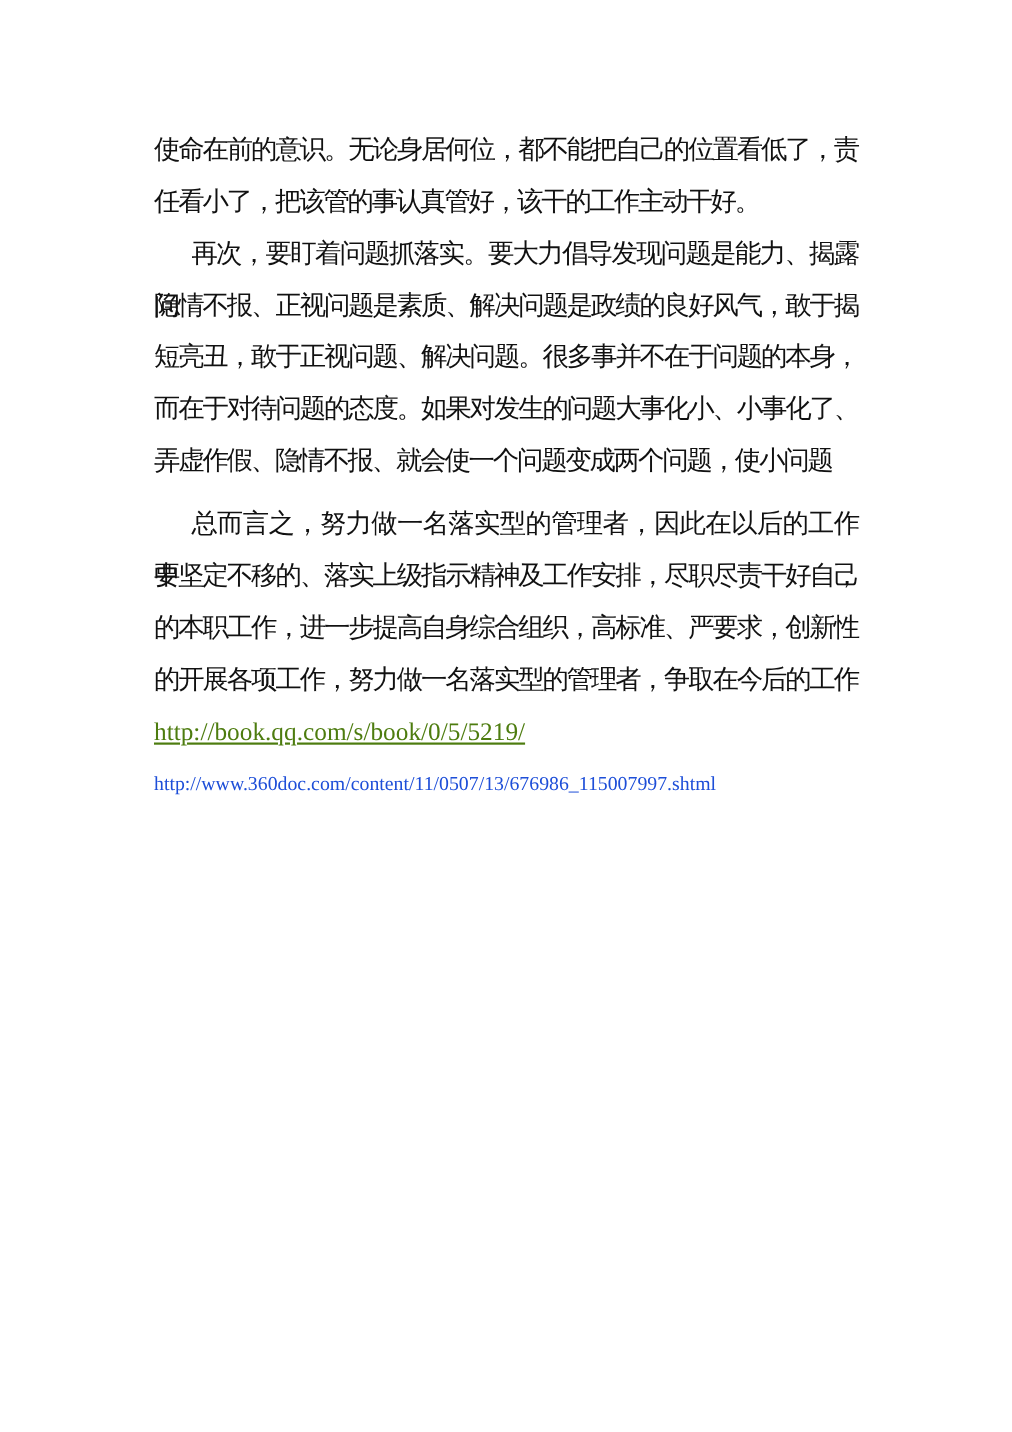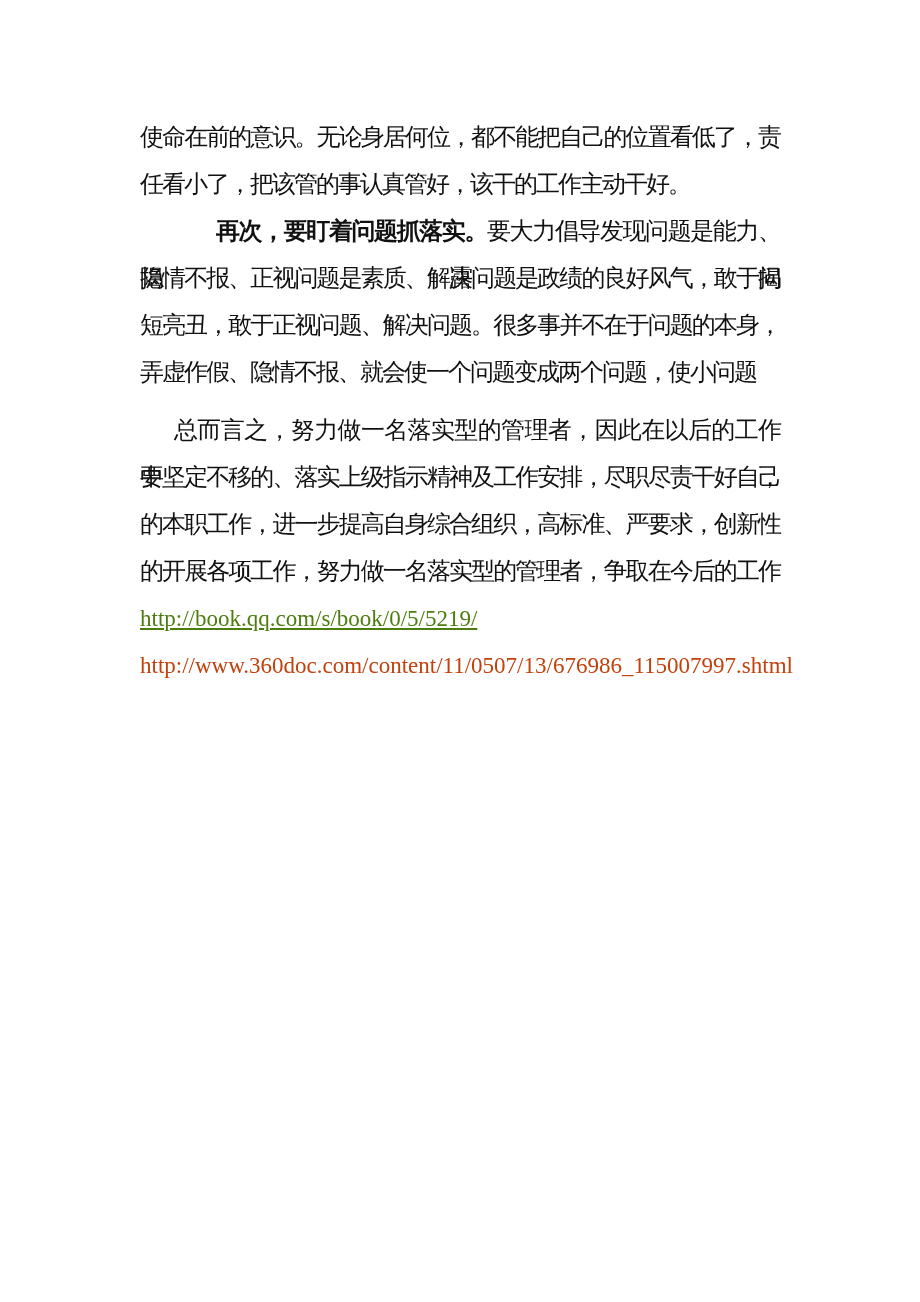"再次，要盯着问题抓落实。" .bold { font-weight: bold -> normal; margin-left: 42px -> none }
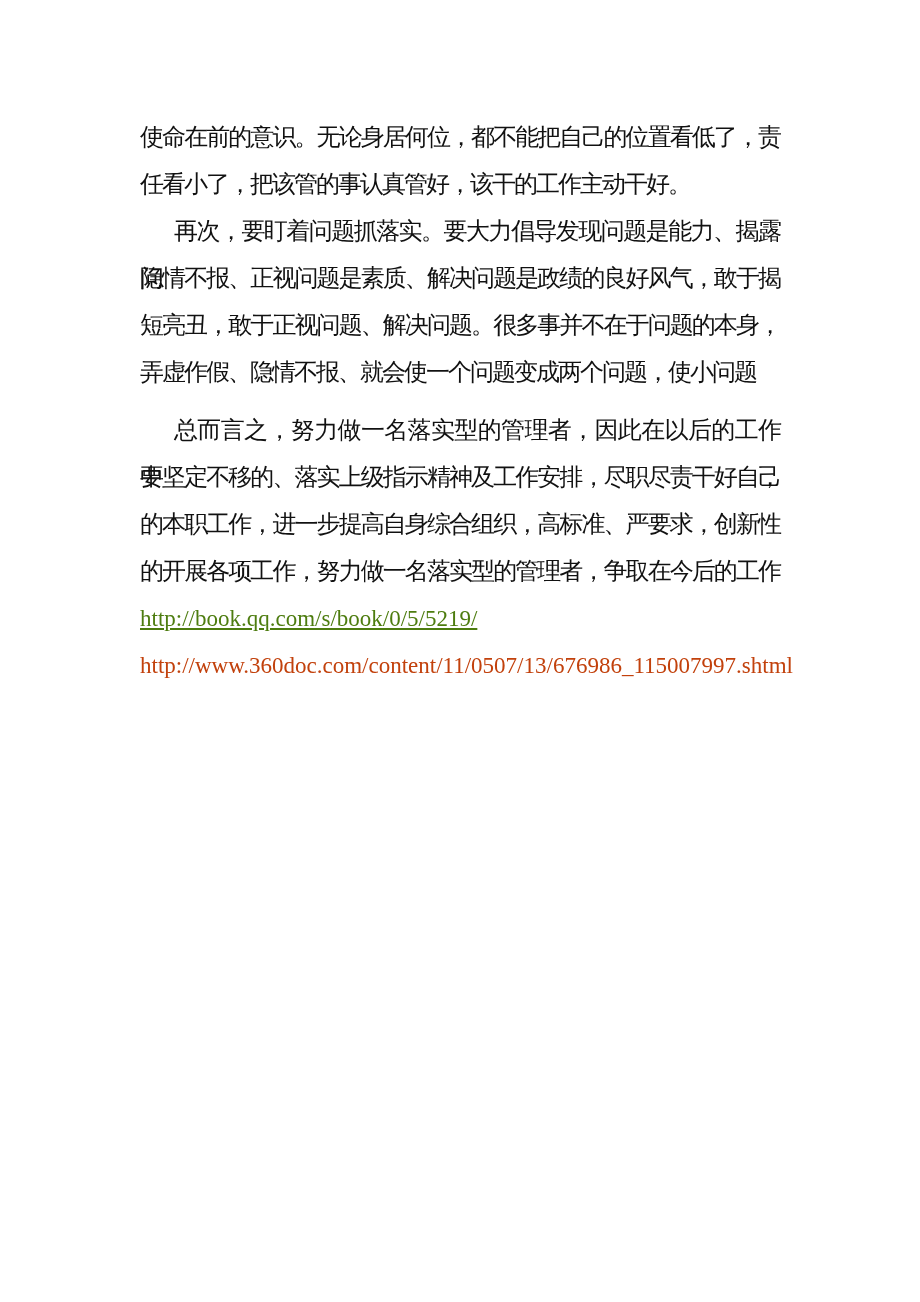"而在于对待问题的态度。如果对发生的问题大事化小、小事化了、" div.line { html: none -> <div>而在于对待问题的态度。如果对发生的问题大事化小、小事化了、</div> }
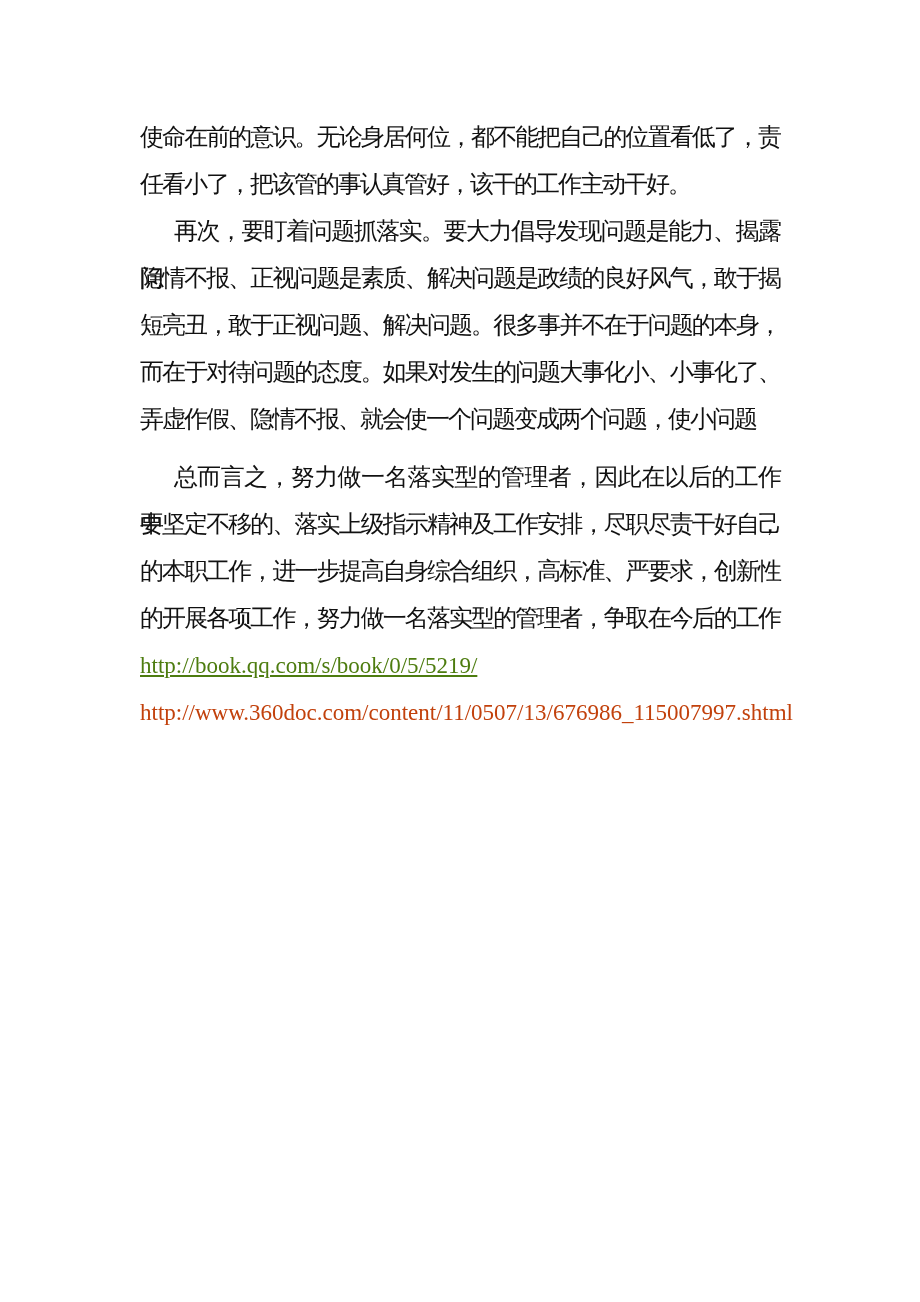"http://www.360doc.com/content/11/0507/13" .url-line { color: #c2410c -> #1d4ed8; font-size: 23px -> 18px }
